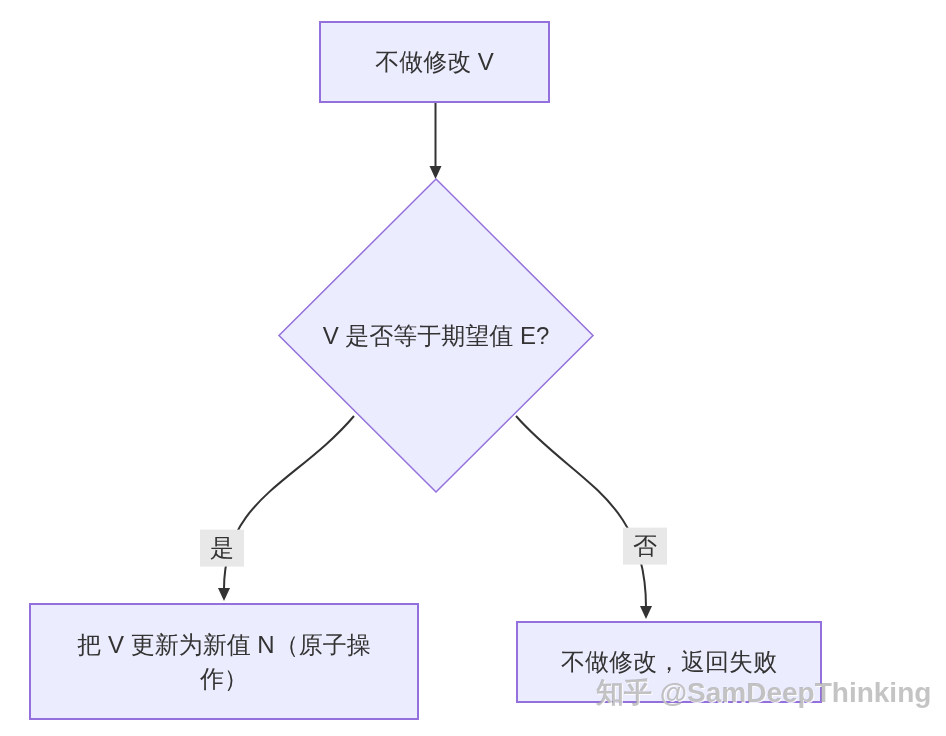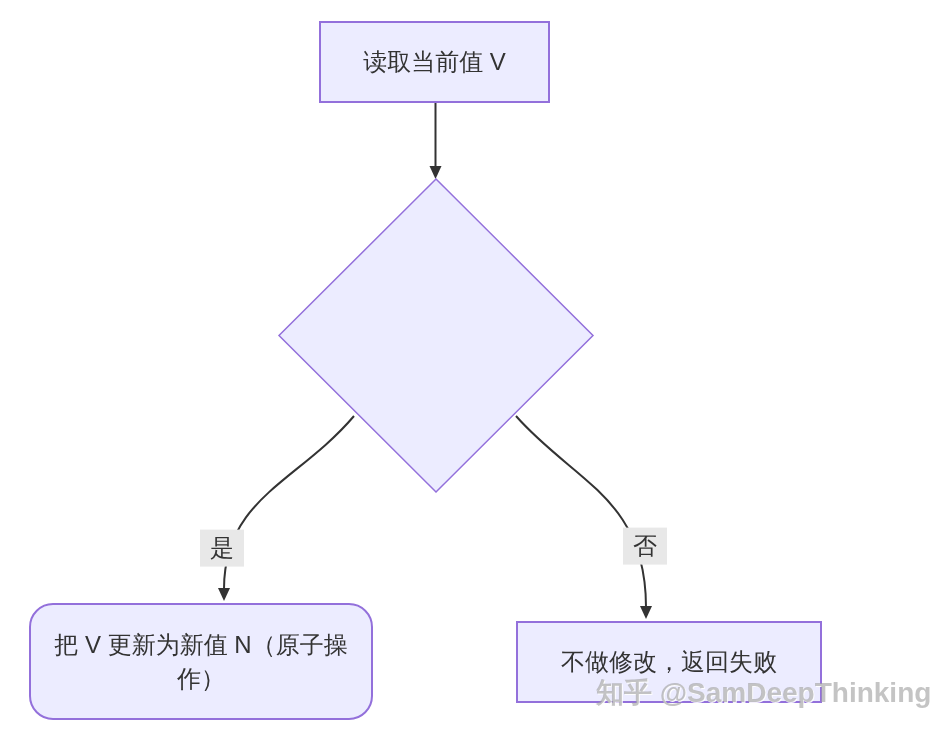"读取当前值 V" span.node-label-inner { text: 读取当前值 -> 不做修改 }
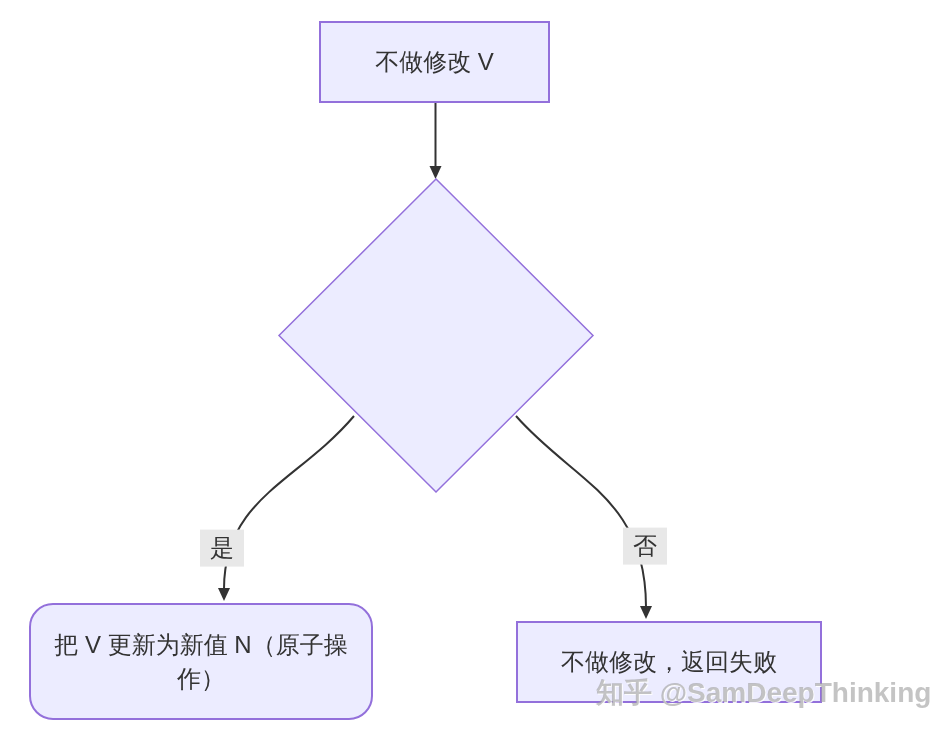"V 是否等于期望值 E?" div.diamond-label { html: none -> <div> <span>V 是否等于期望值 E?</span> </div> }
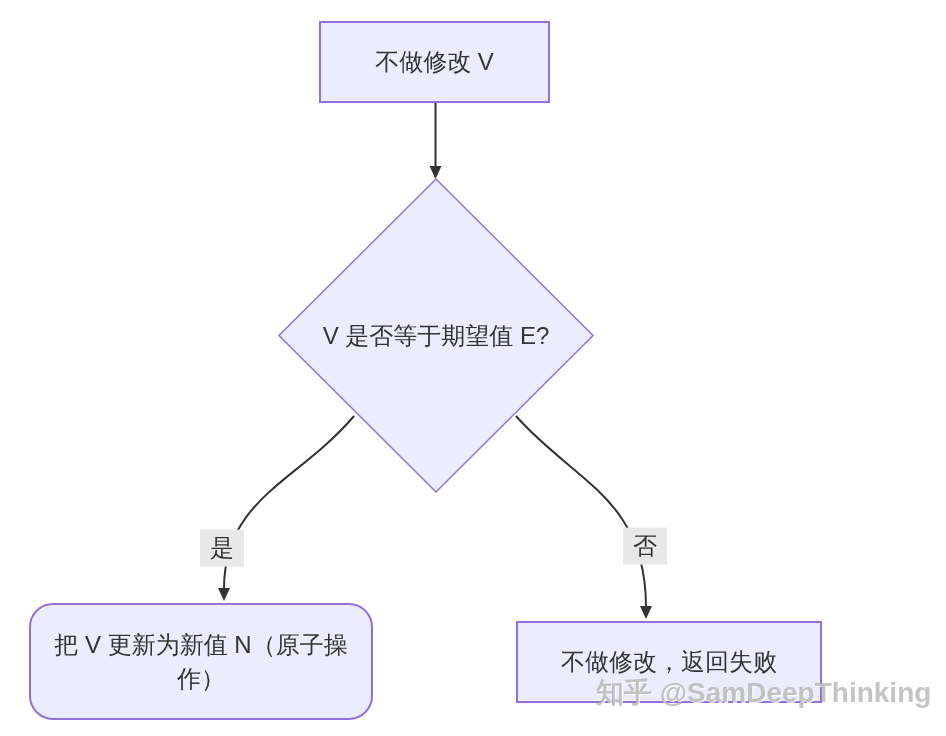"把 V 更新为新值 N（原子操作）" .rect-update { border-radius: 24px -> none; width: 344px -> 390px }
